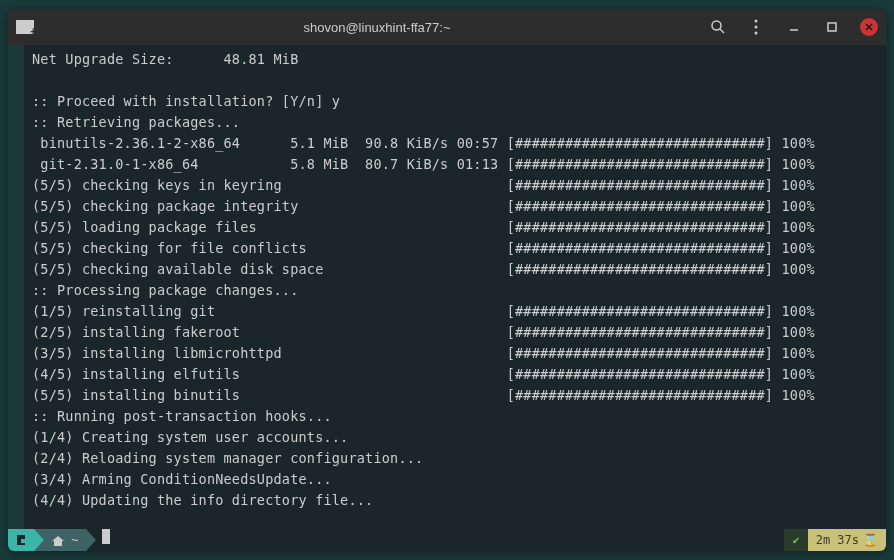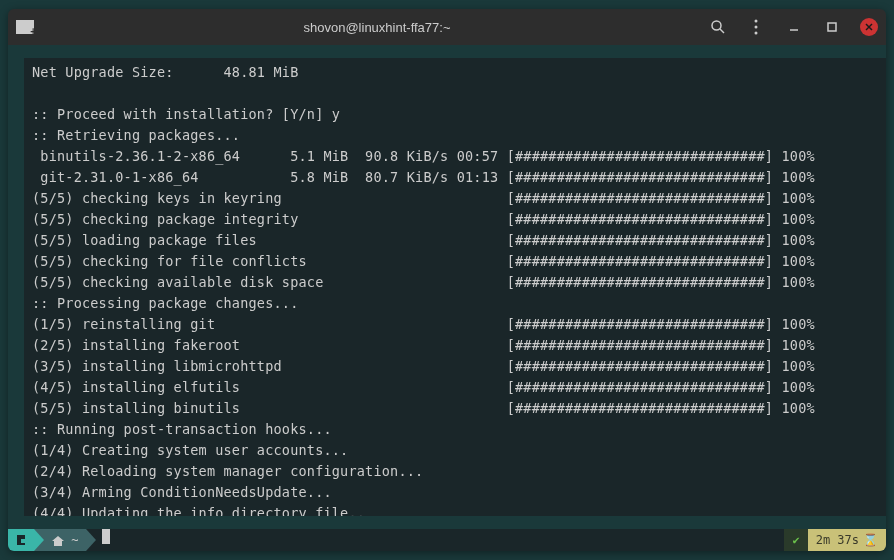"shovon@linuxhint-ffa77:~" .window { gap: 13px -> none }
